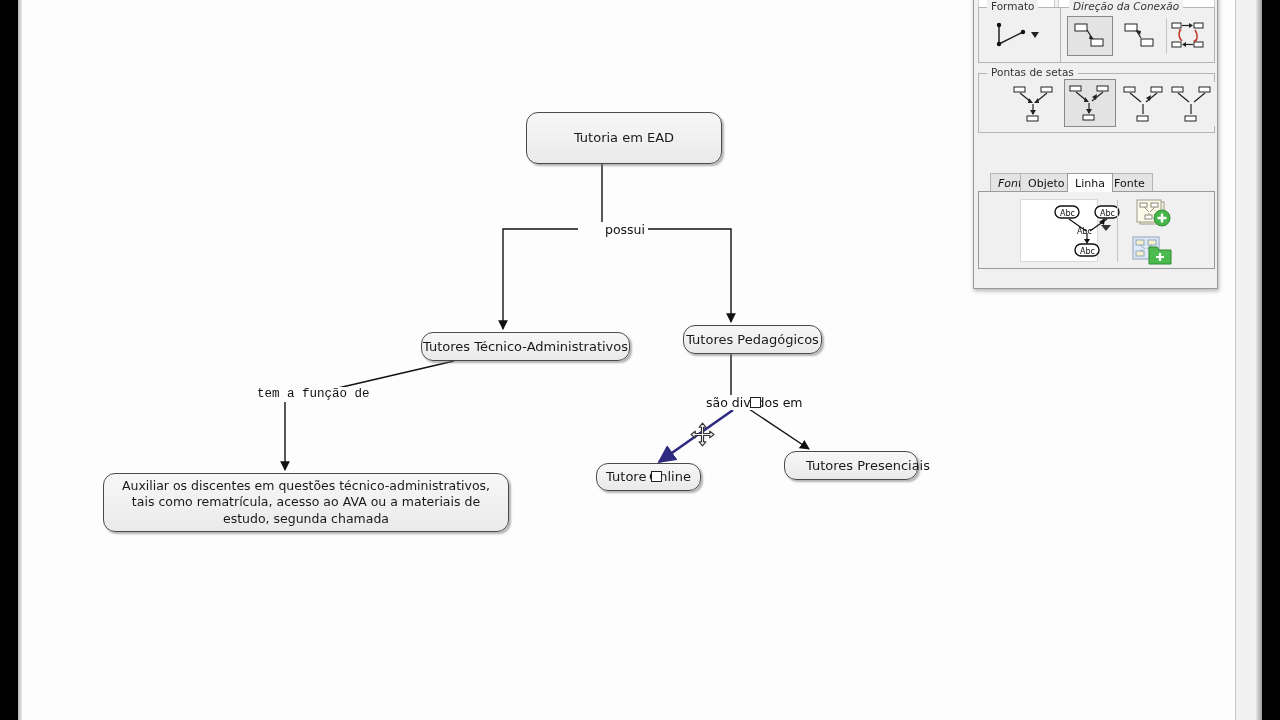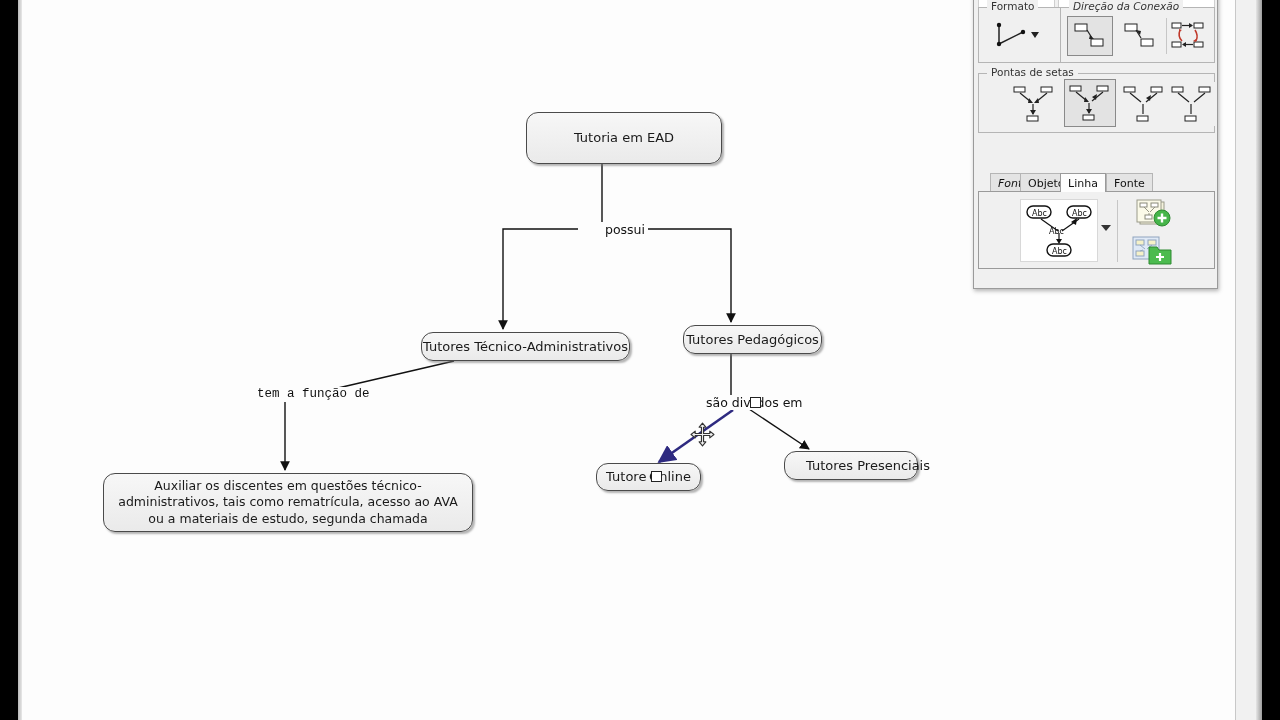"Linha" #tab-linha { left: 86px -> 93px }
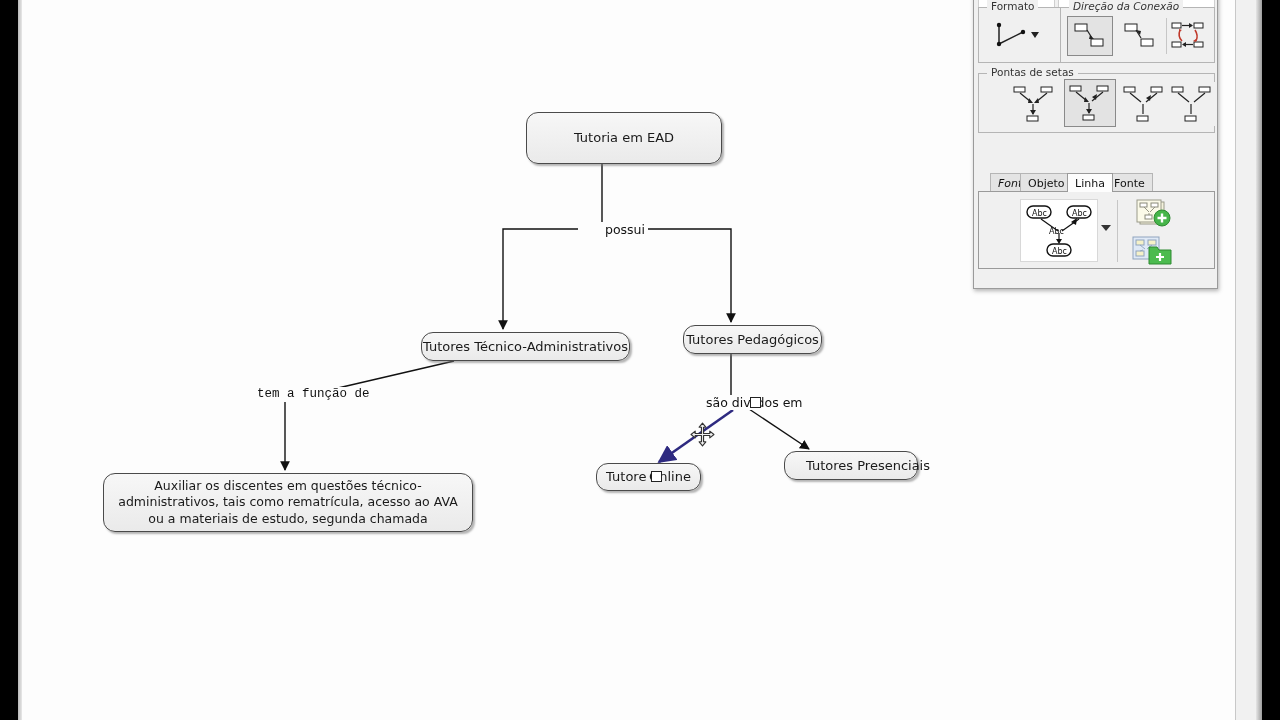"Abc" .style-preview { padding-left: none -> 28px }
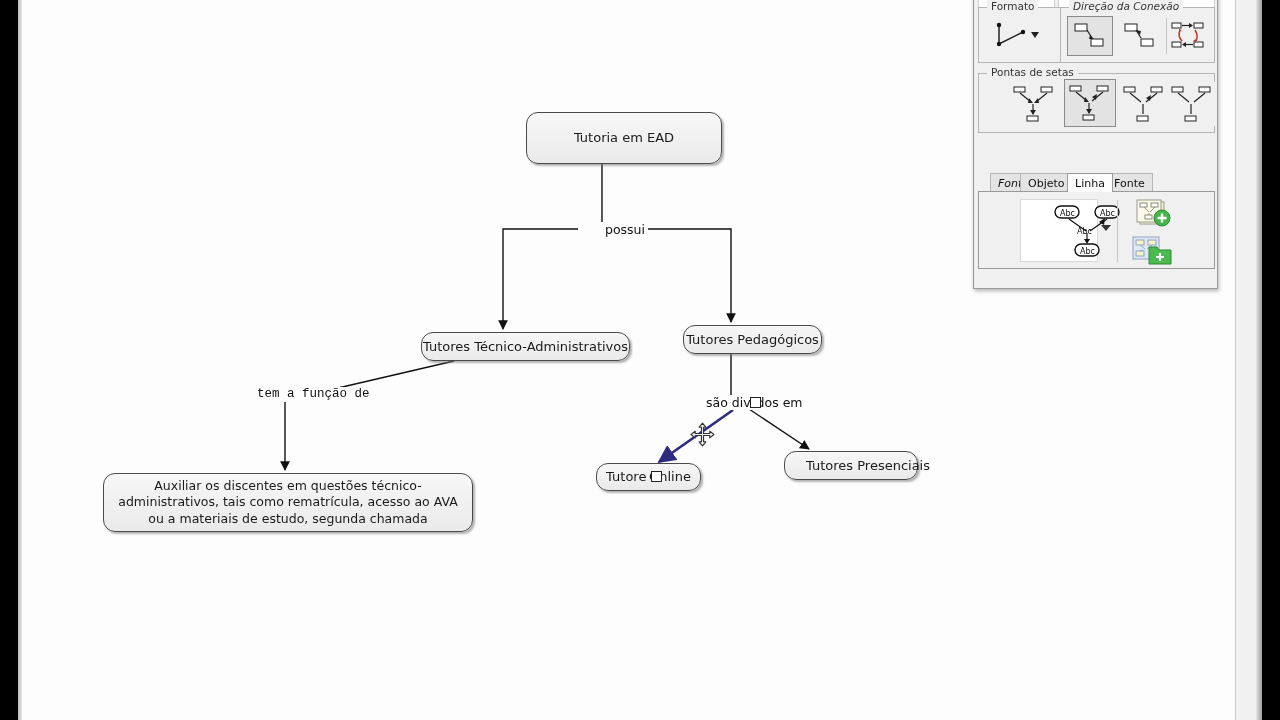"Auxiliar os discentes em questões" #node-funcao { width: 370px -> 406px }
